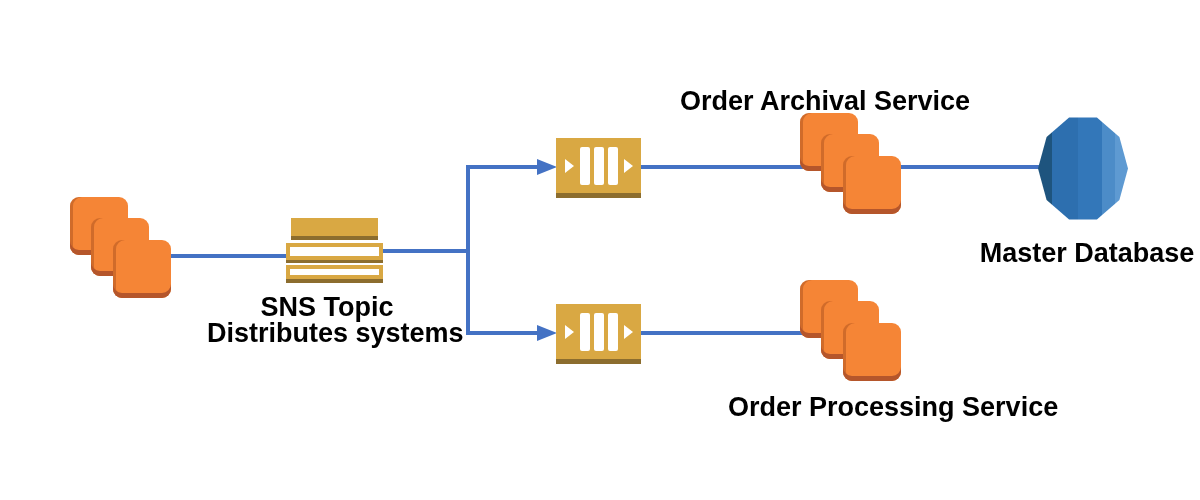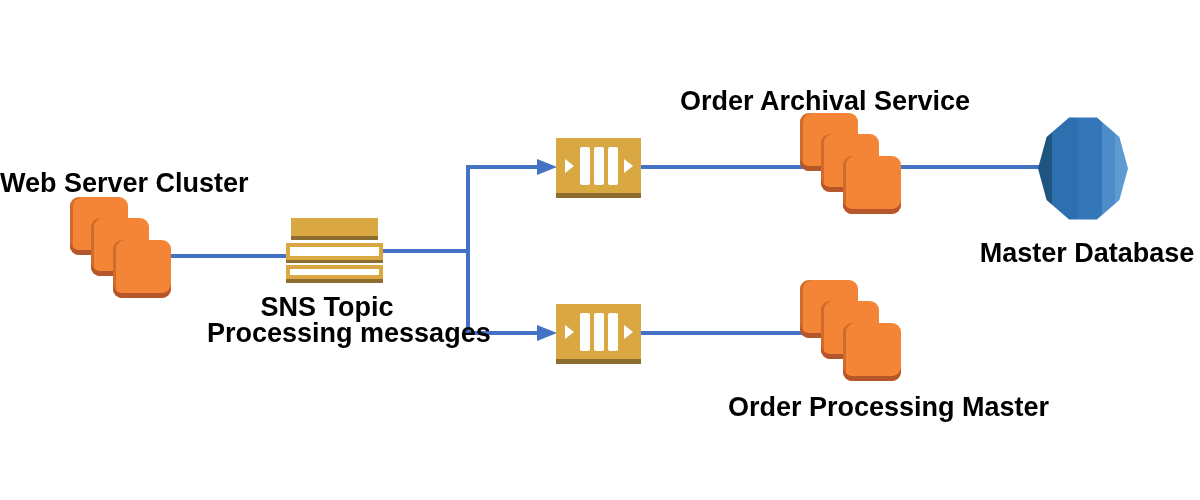"Web Server Cluster" div.lbl { html: <div>Web Server Cluster</div> -> none }
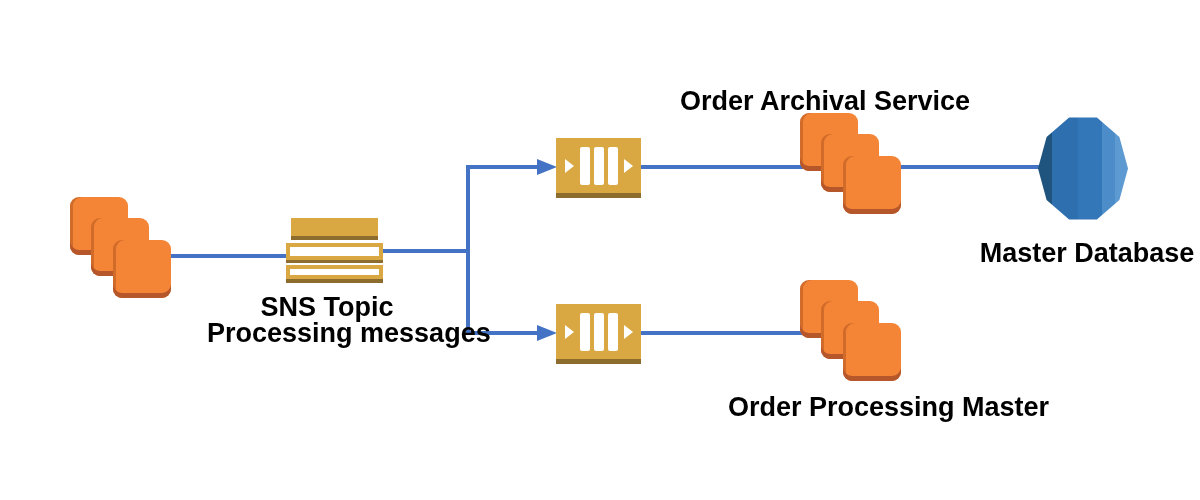"Processing messages" div { text: Processing messages -> Distributes systems }
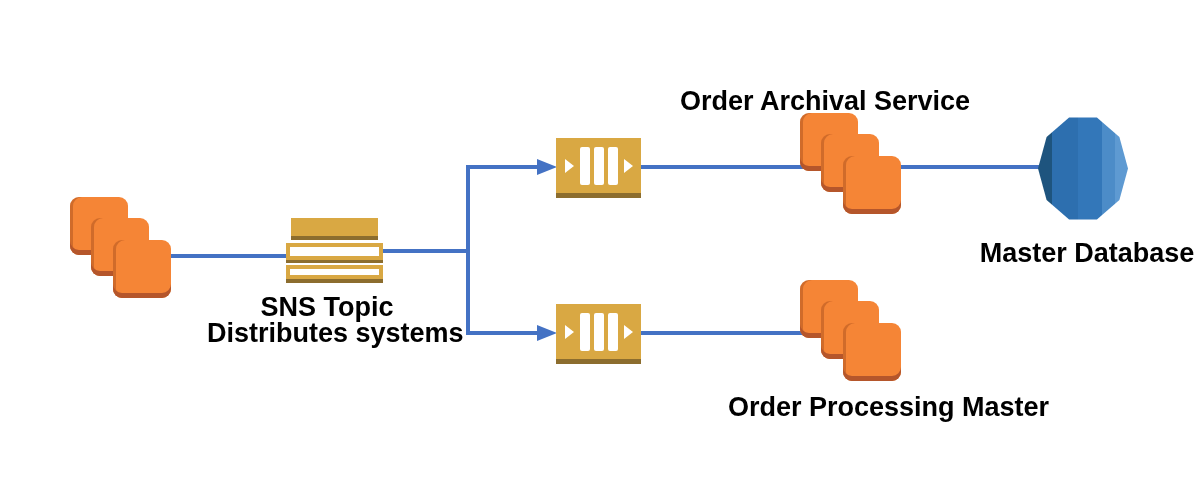"Order Processing Master" div.lbl { text: Master -> Service }
